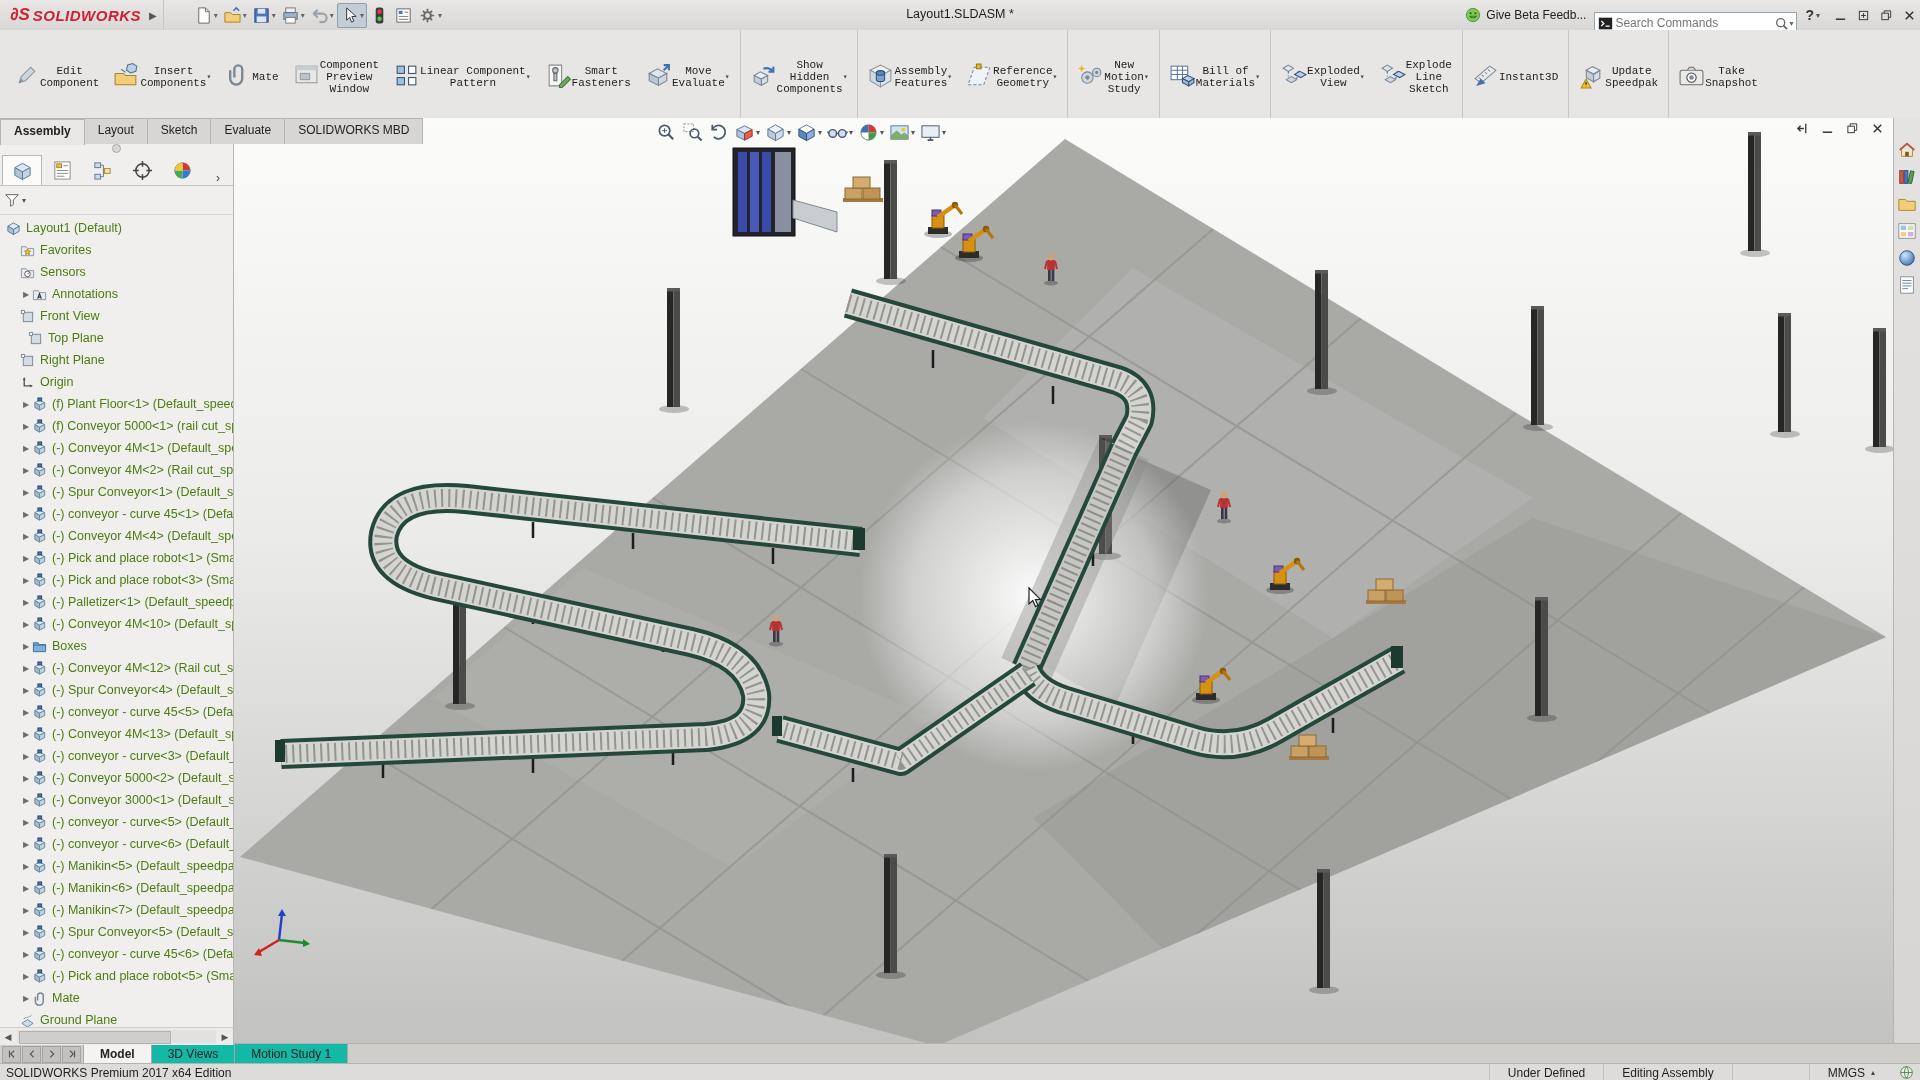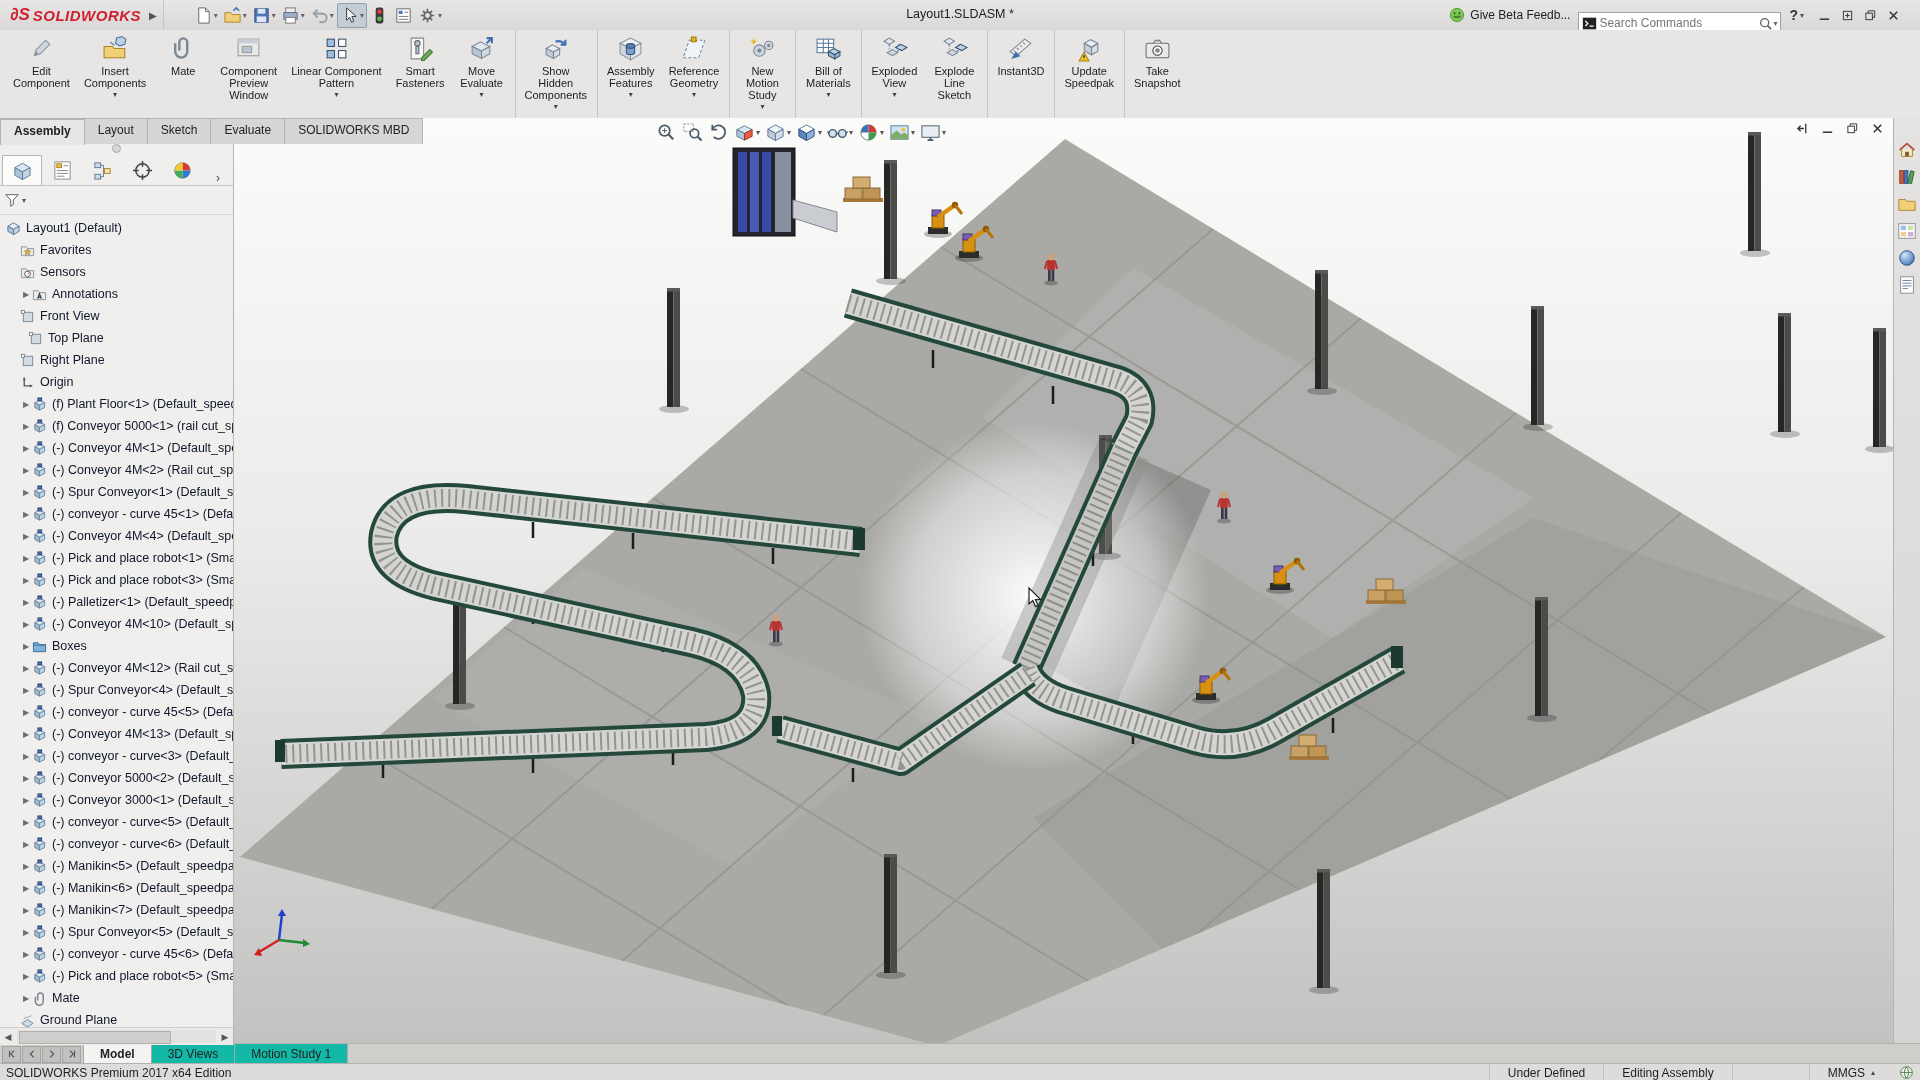"Give Beta Feedb..." #tb-right { right: 20px -> 4px }
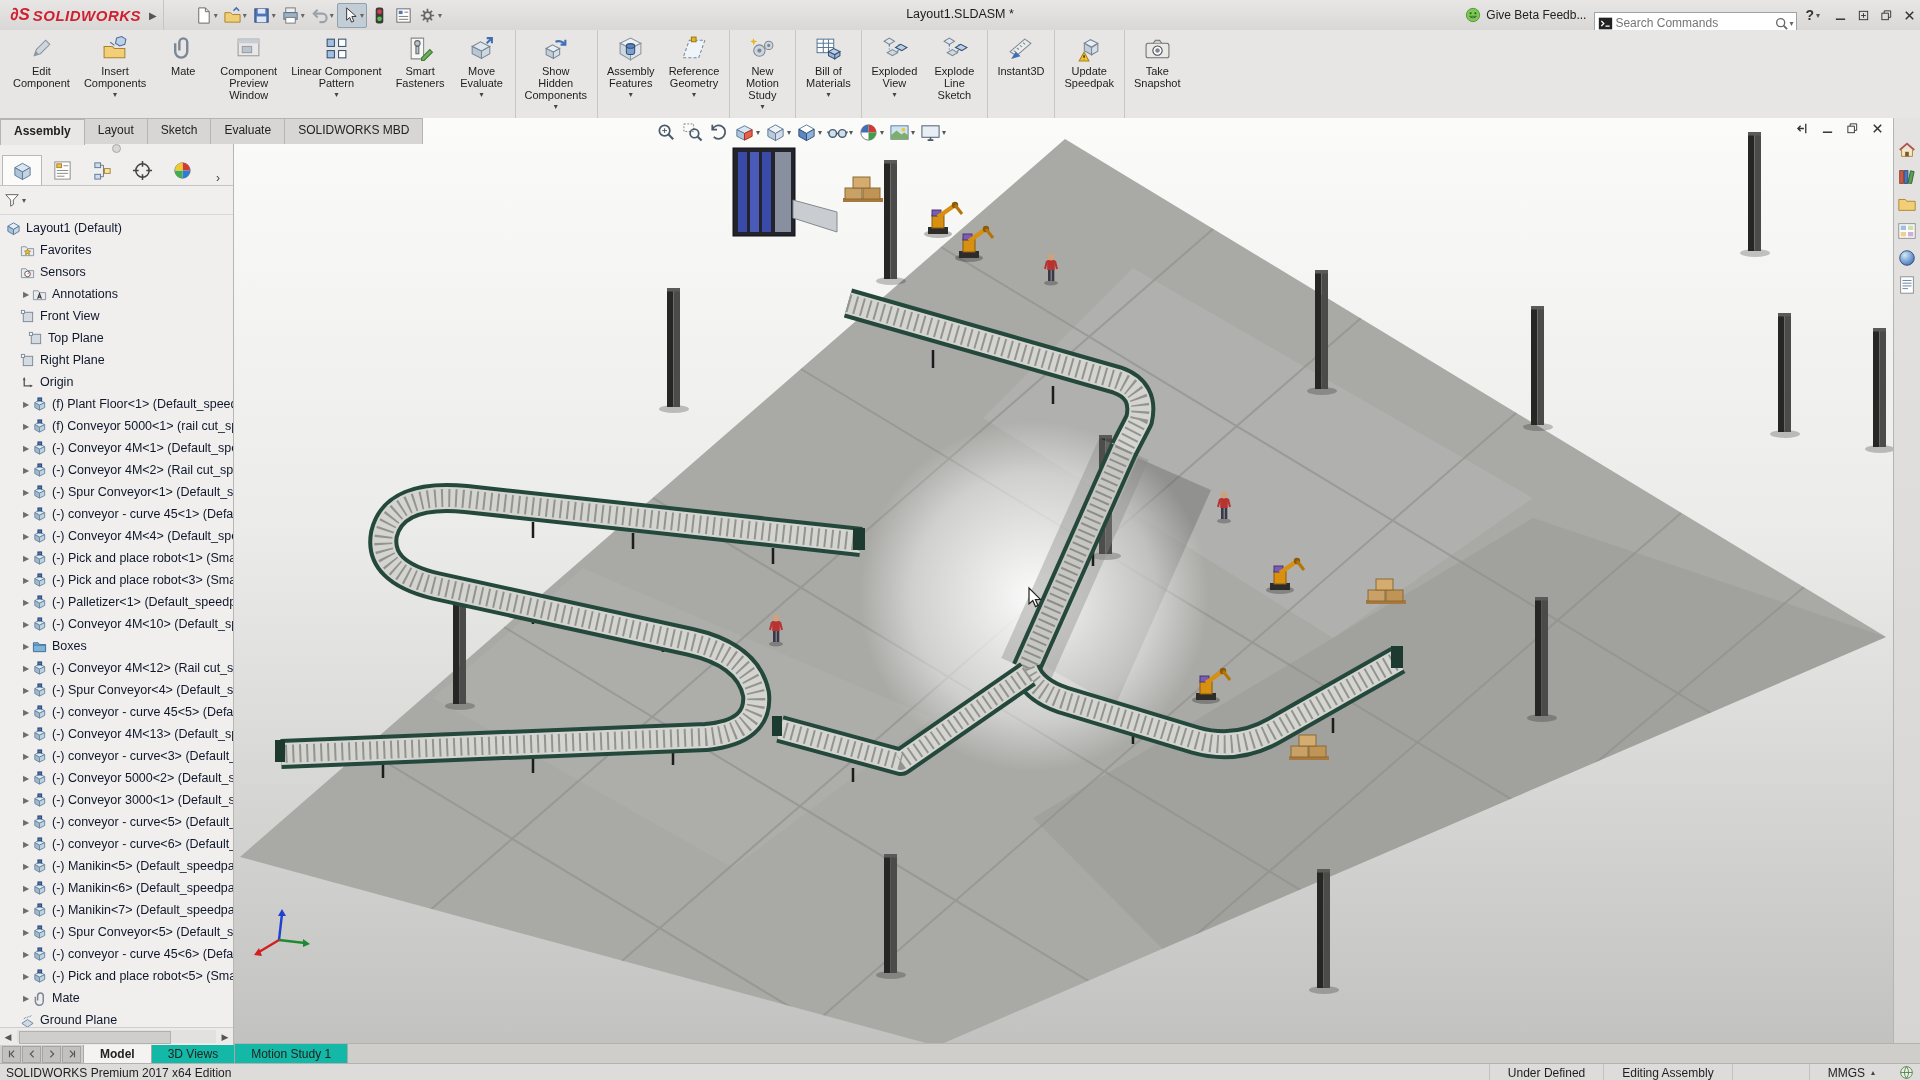"Edit" .rb { flex-direction: column -> row; font-family: none -> Liberation Mono, monospace }
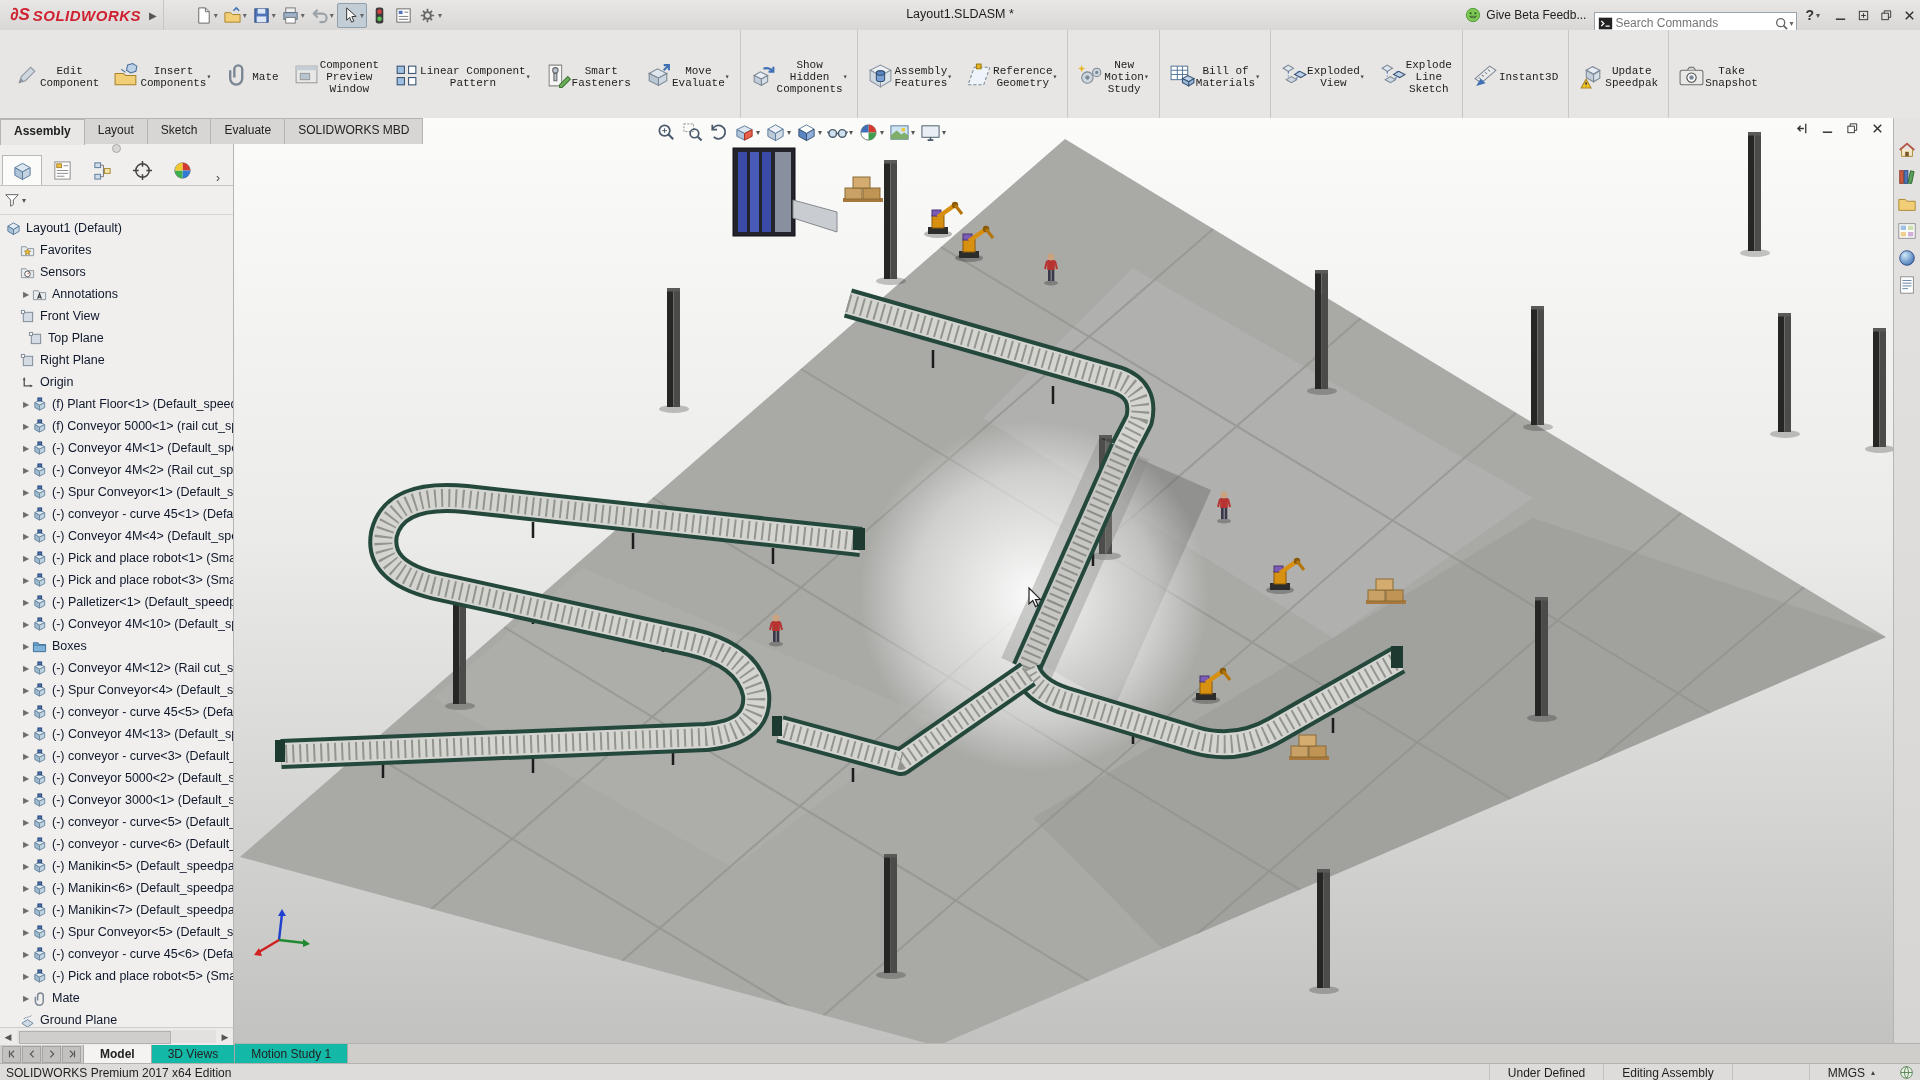"Layout1 (Default)" .trow .tlabel { color: #0f172a -> #4d7c0f }
